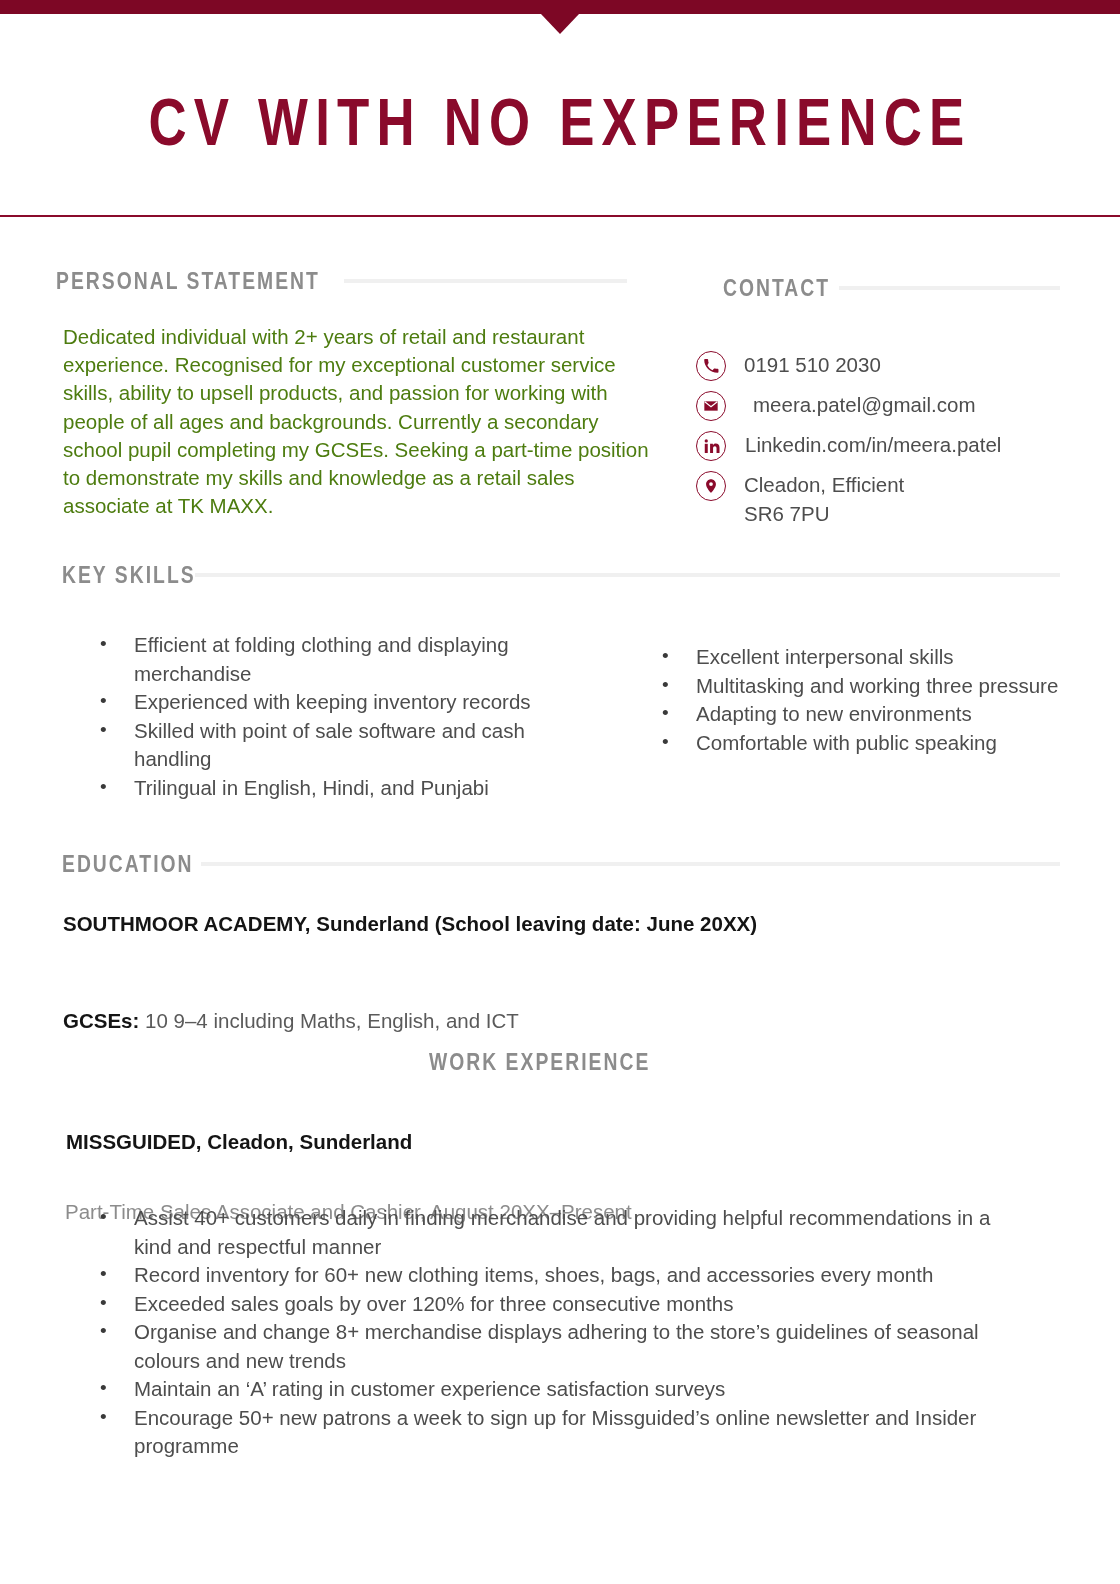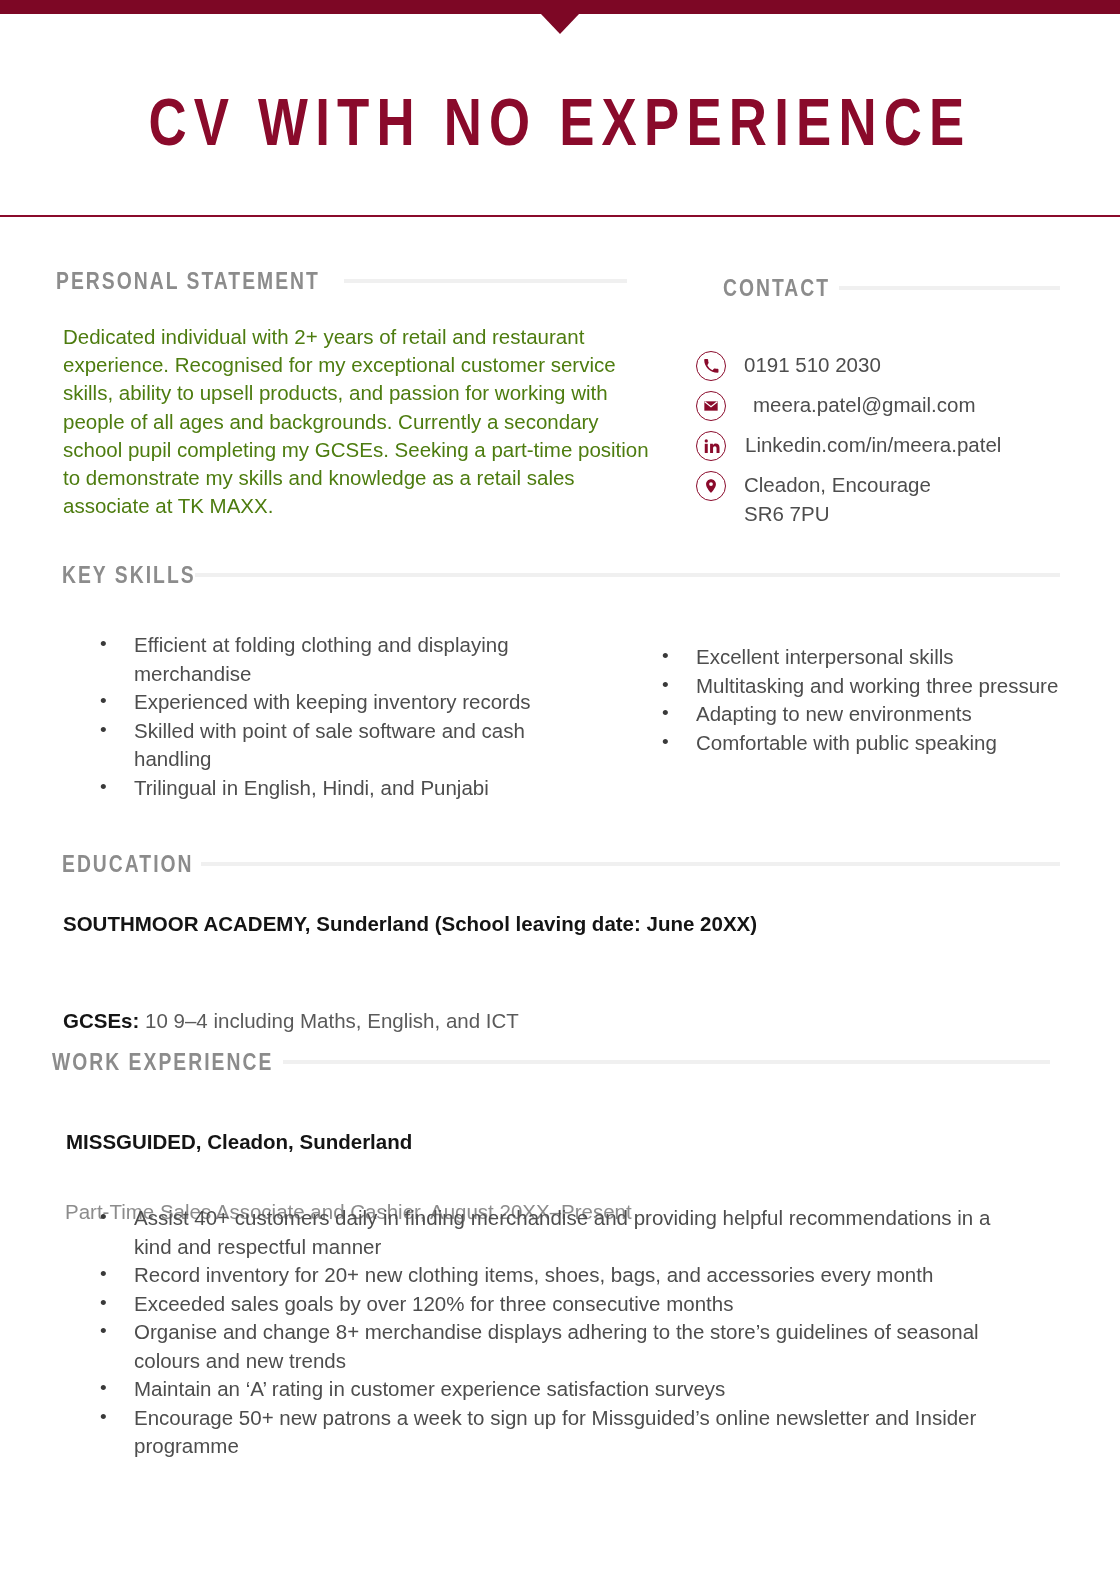"Cleadon, Encourage" span.ctext { text: Encourage -> Efficient }
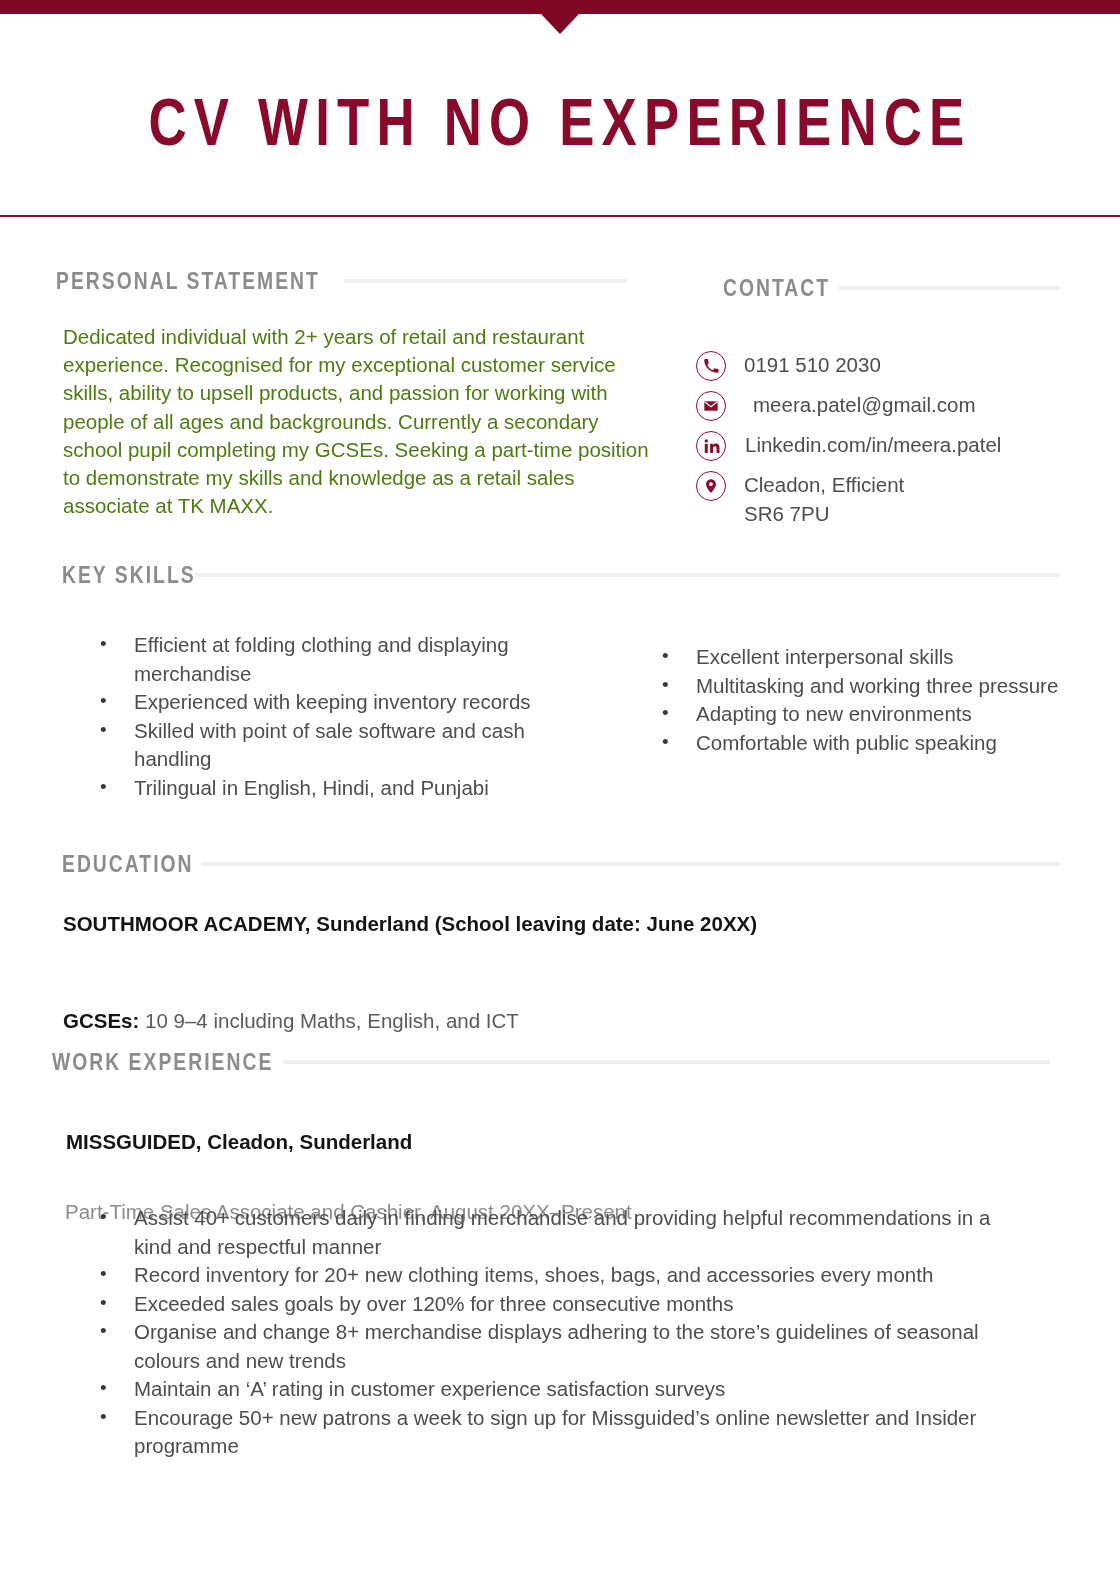"WORK EXPERIENCE" div.sec-head { flex-direction: none -> column; left: 52px -> 62px }
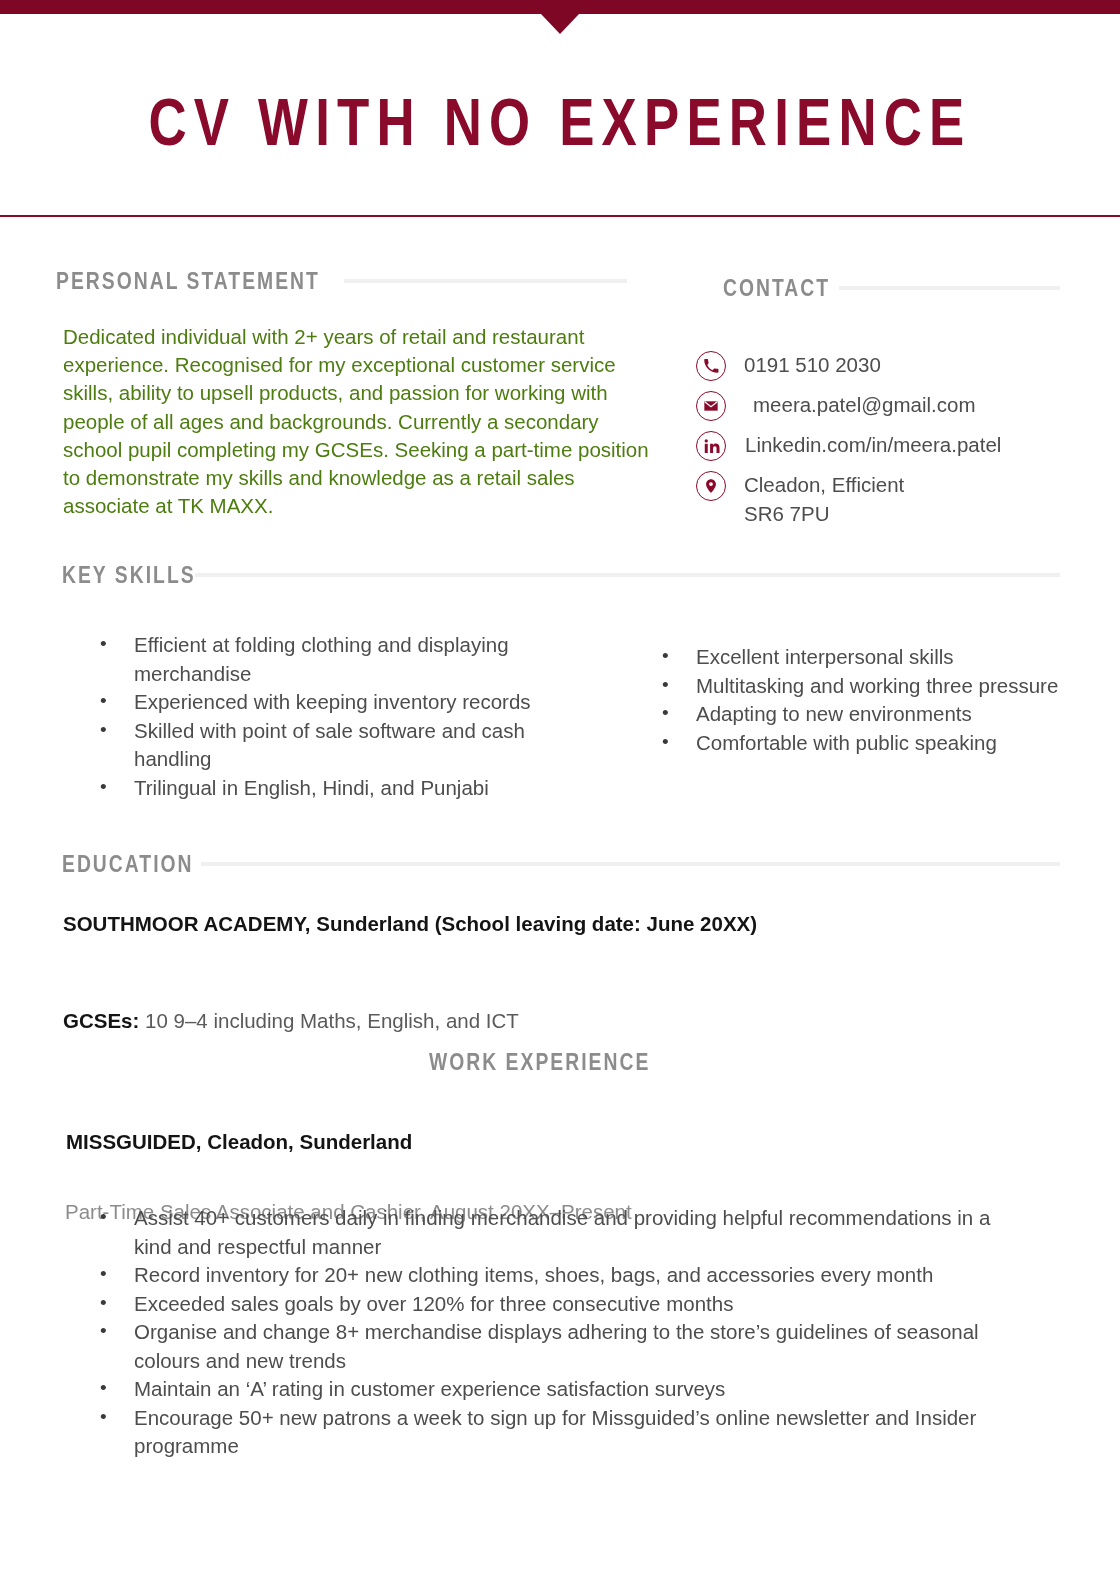"Record inventory for 20+ new" li { text: 20+ -> 60+ }
